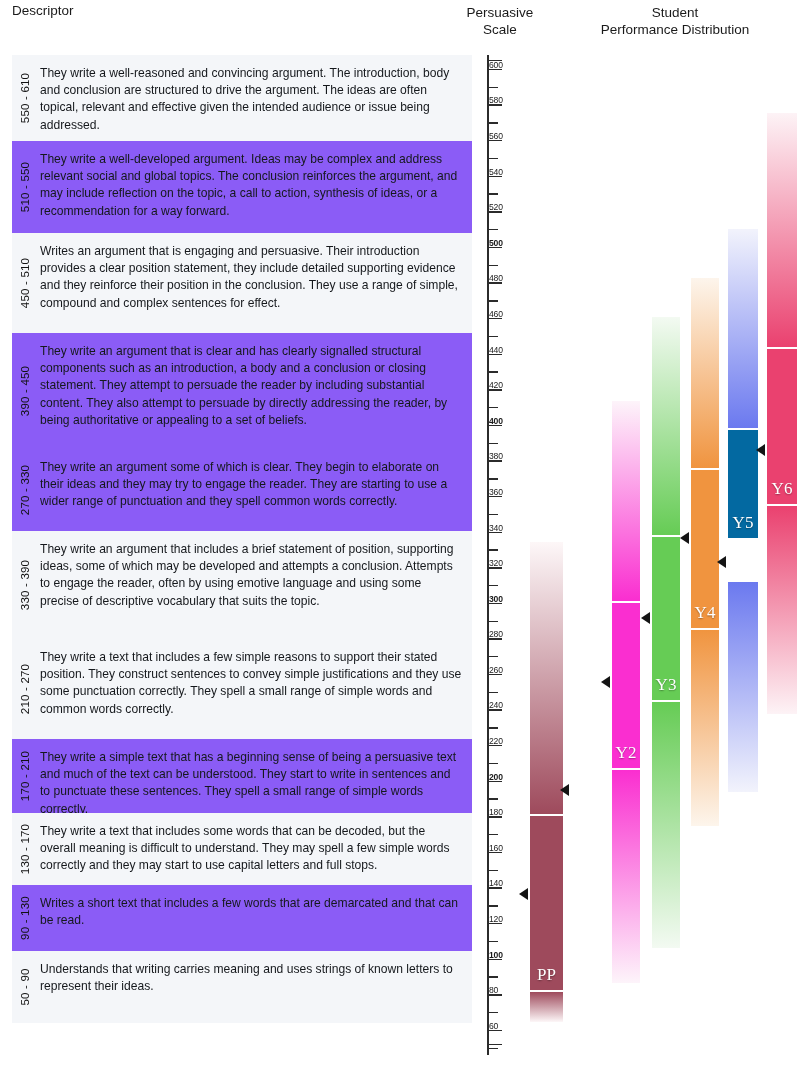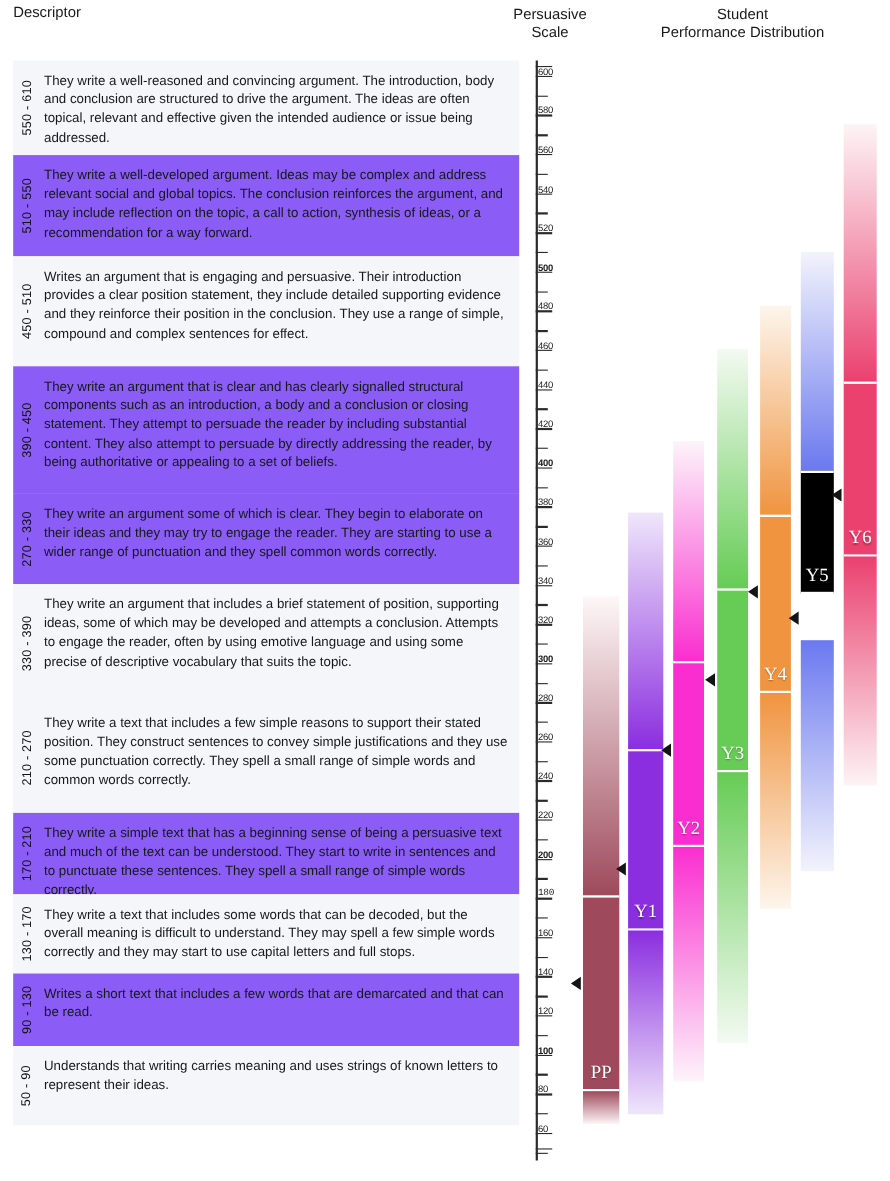"Y5" div.bar-core { background: #000000 -> #0369a1 }
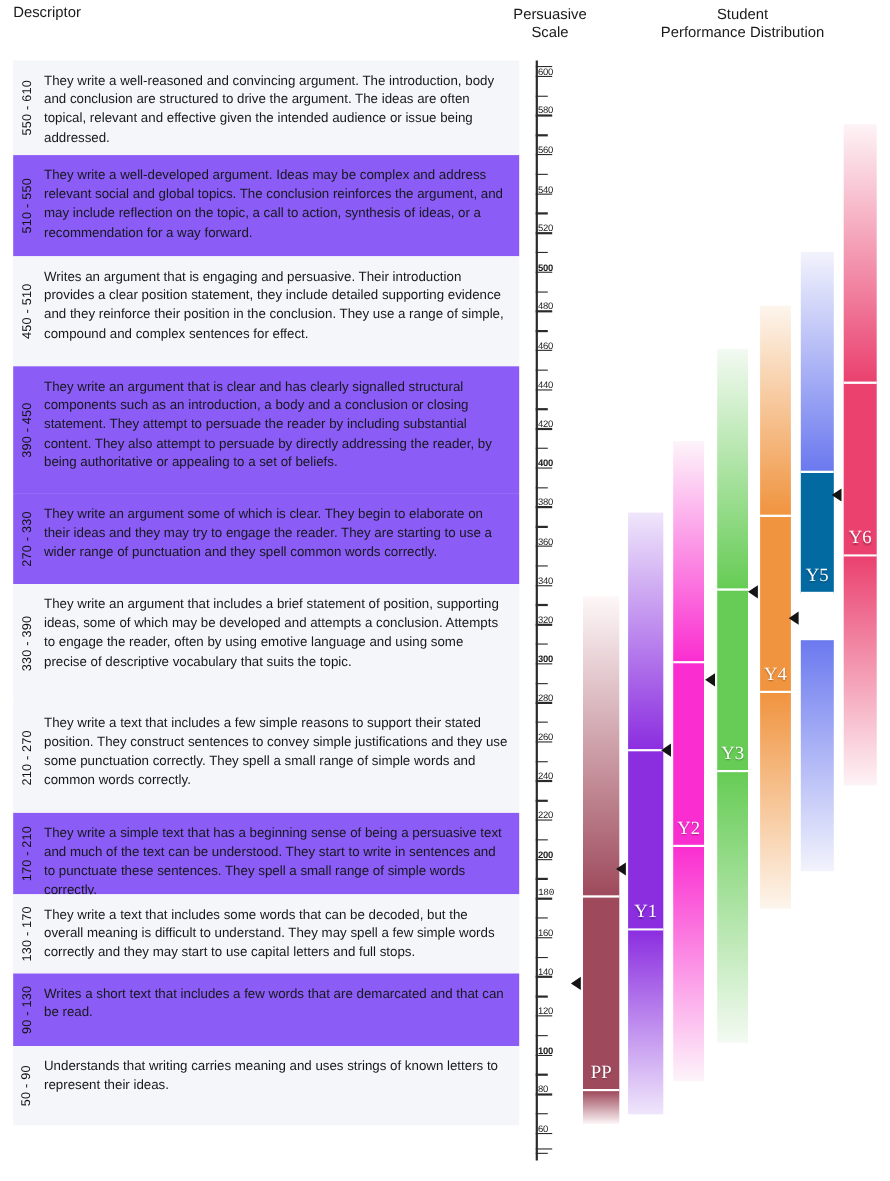"180" div.tick-label { font-family: Liberation Mono, monospace -> none }
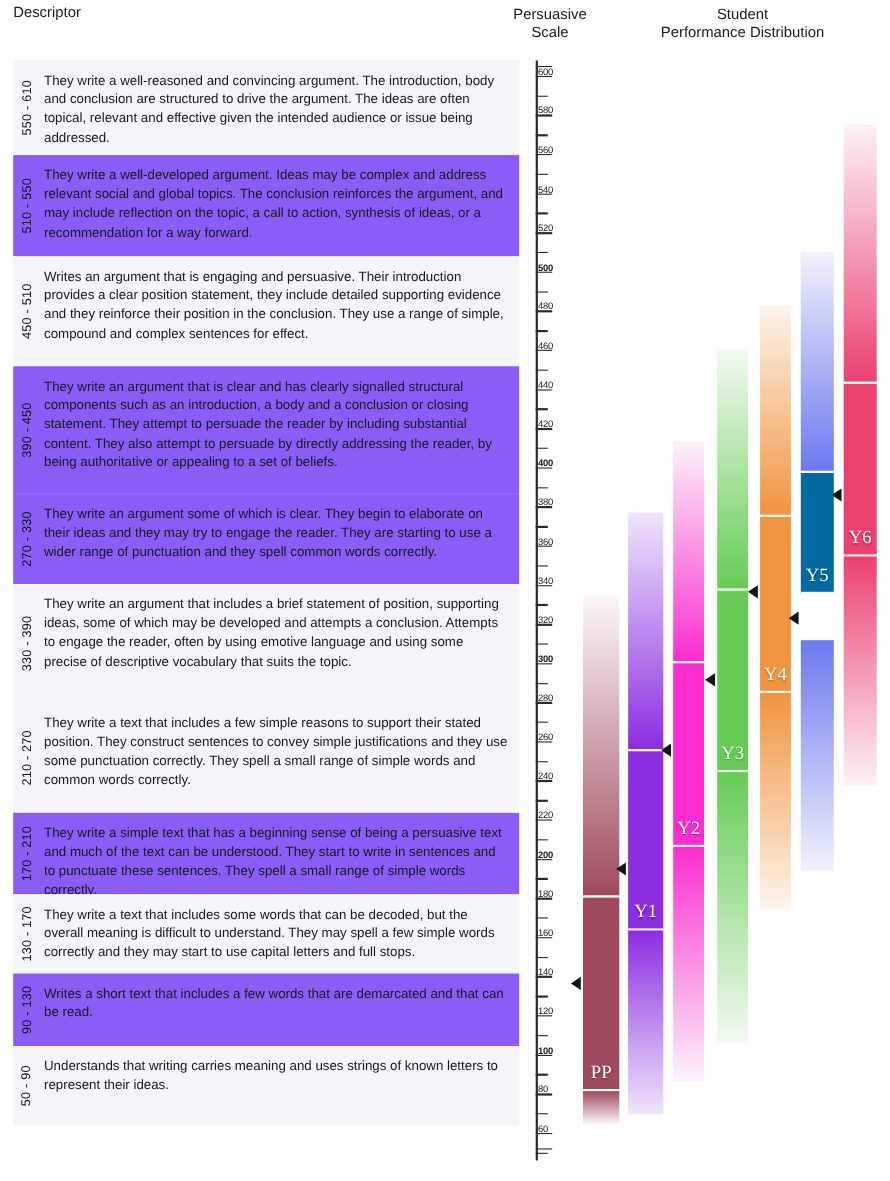"Y1" div.bar-col { html: <div> <div></div> <div> <div>Y1</div> </div> <div></div> </div> -> none }
